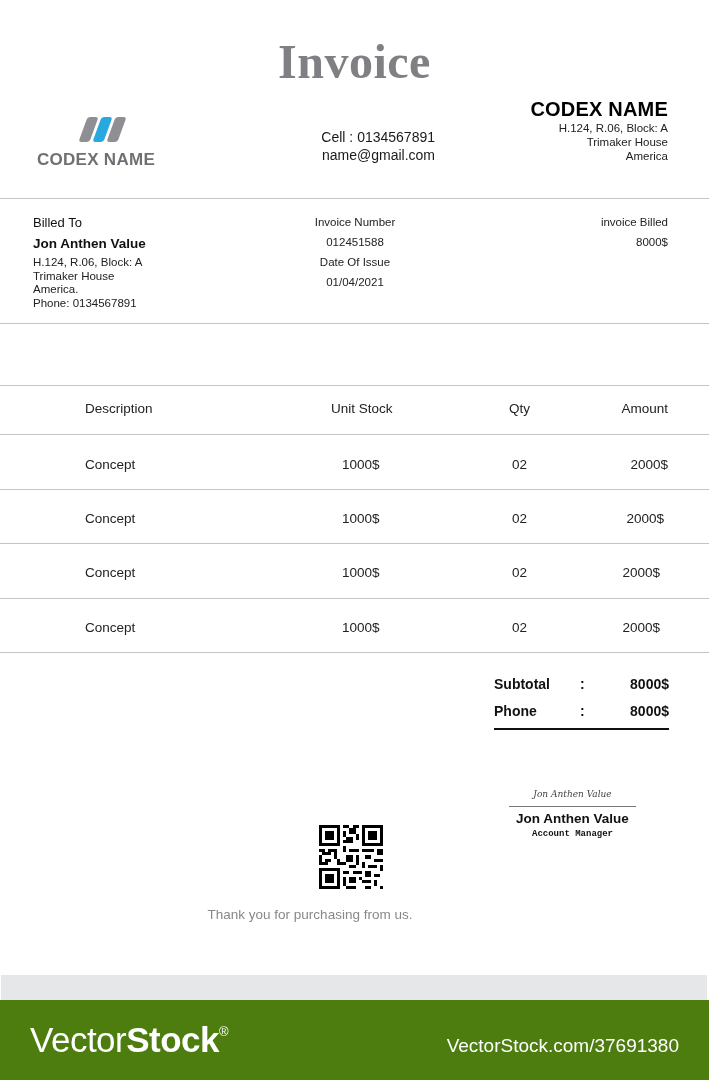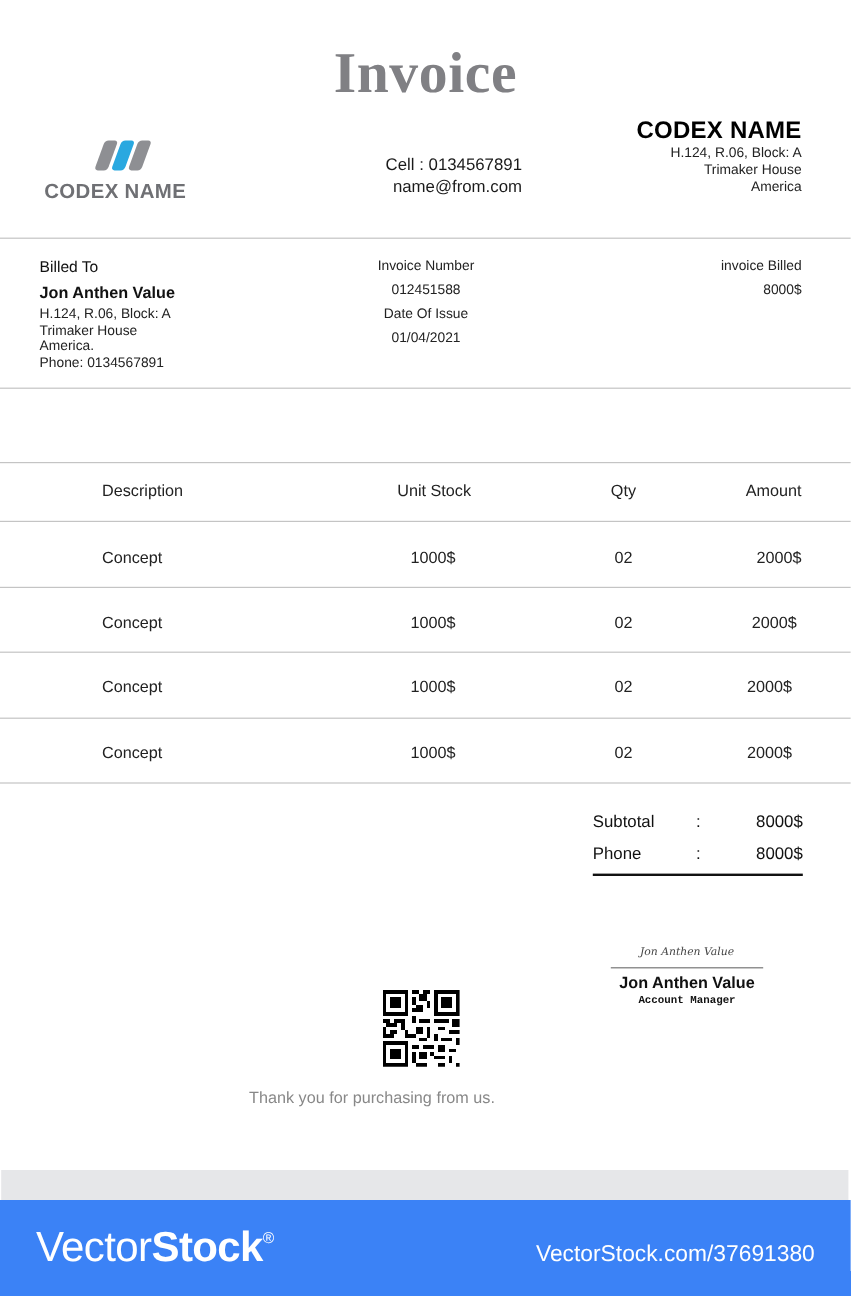"name@from.com" div { text: name@from.com -> name@gmail.com }
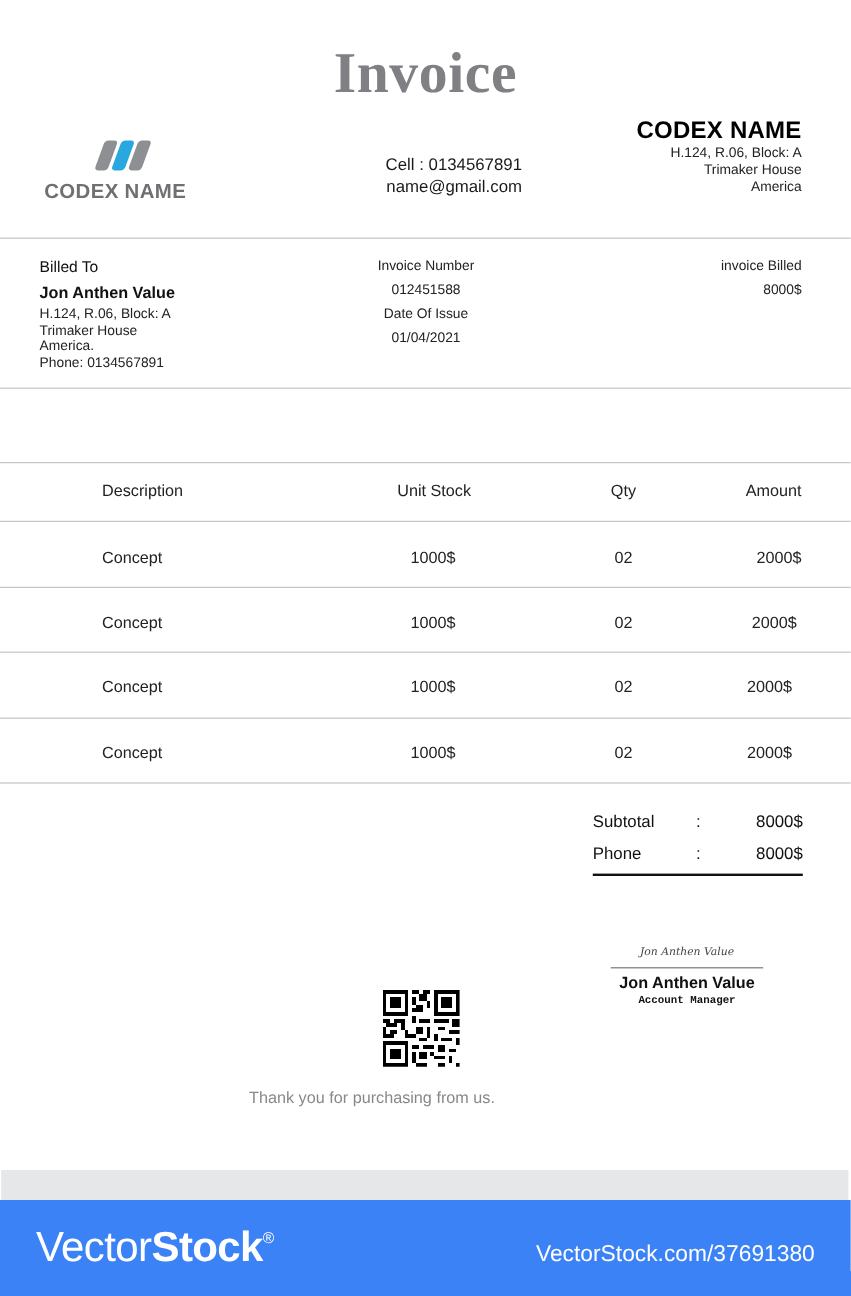"Subtotal" .sum-row span { font-weight: none -> bold }
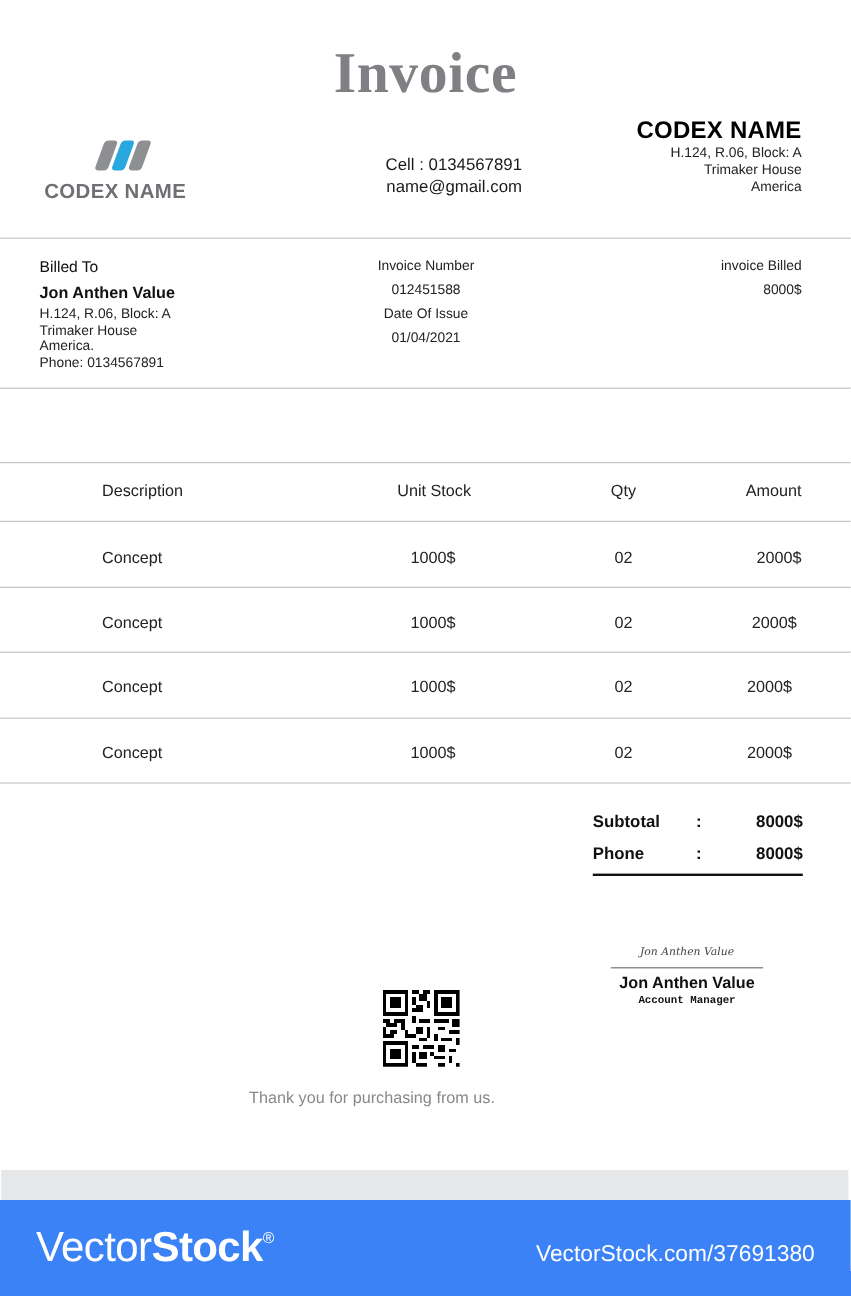"VectorStock®" .footer { background: #3b82f6 -> #4d7c0f }
